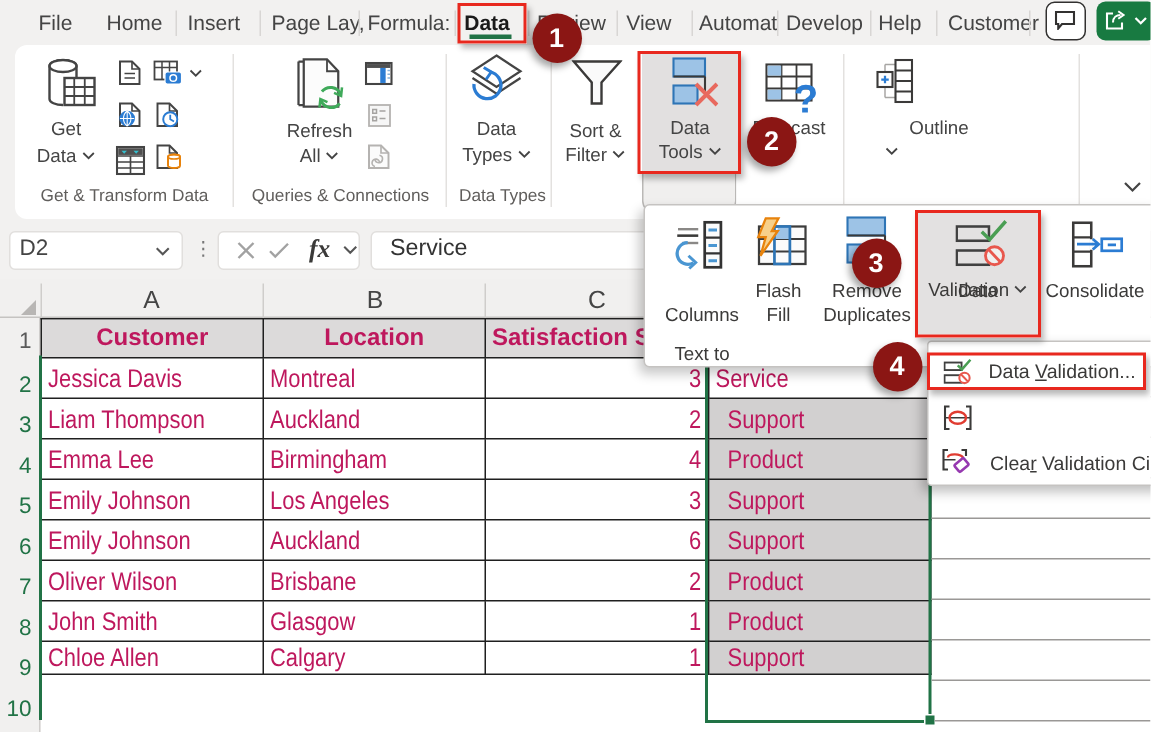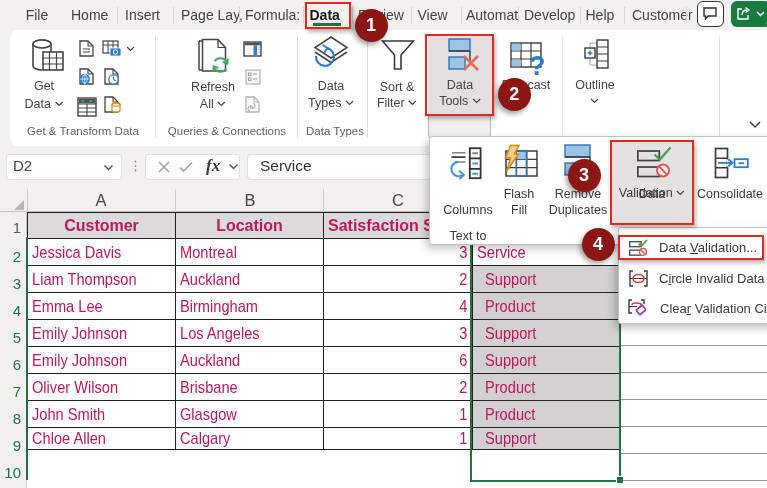"Outline" div.abs { left: 595px -> 626px }
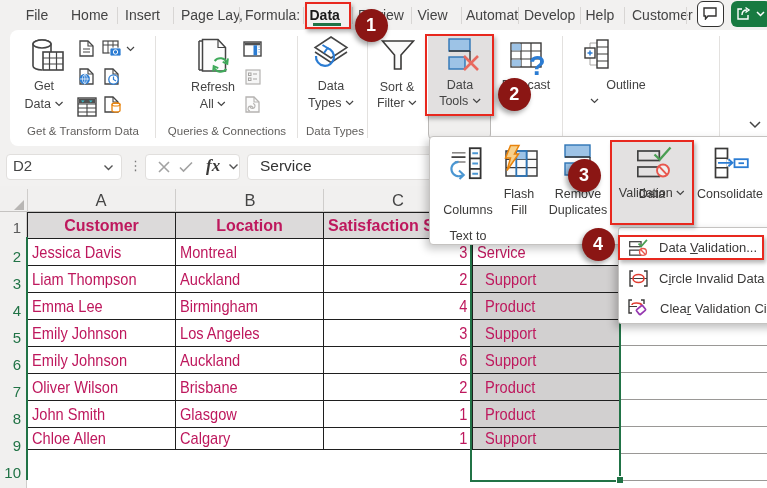"Circle Invalid Data" div.abs { html: <div>C<u>i</u>rcle Invalid Data</div> -> none }
